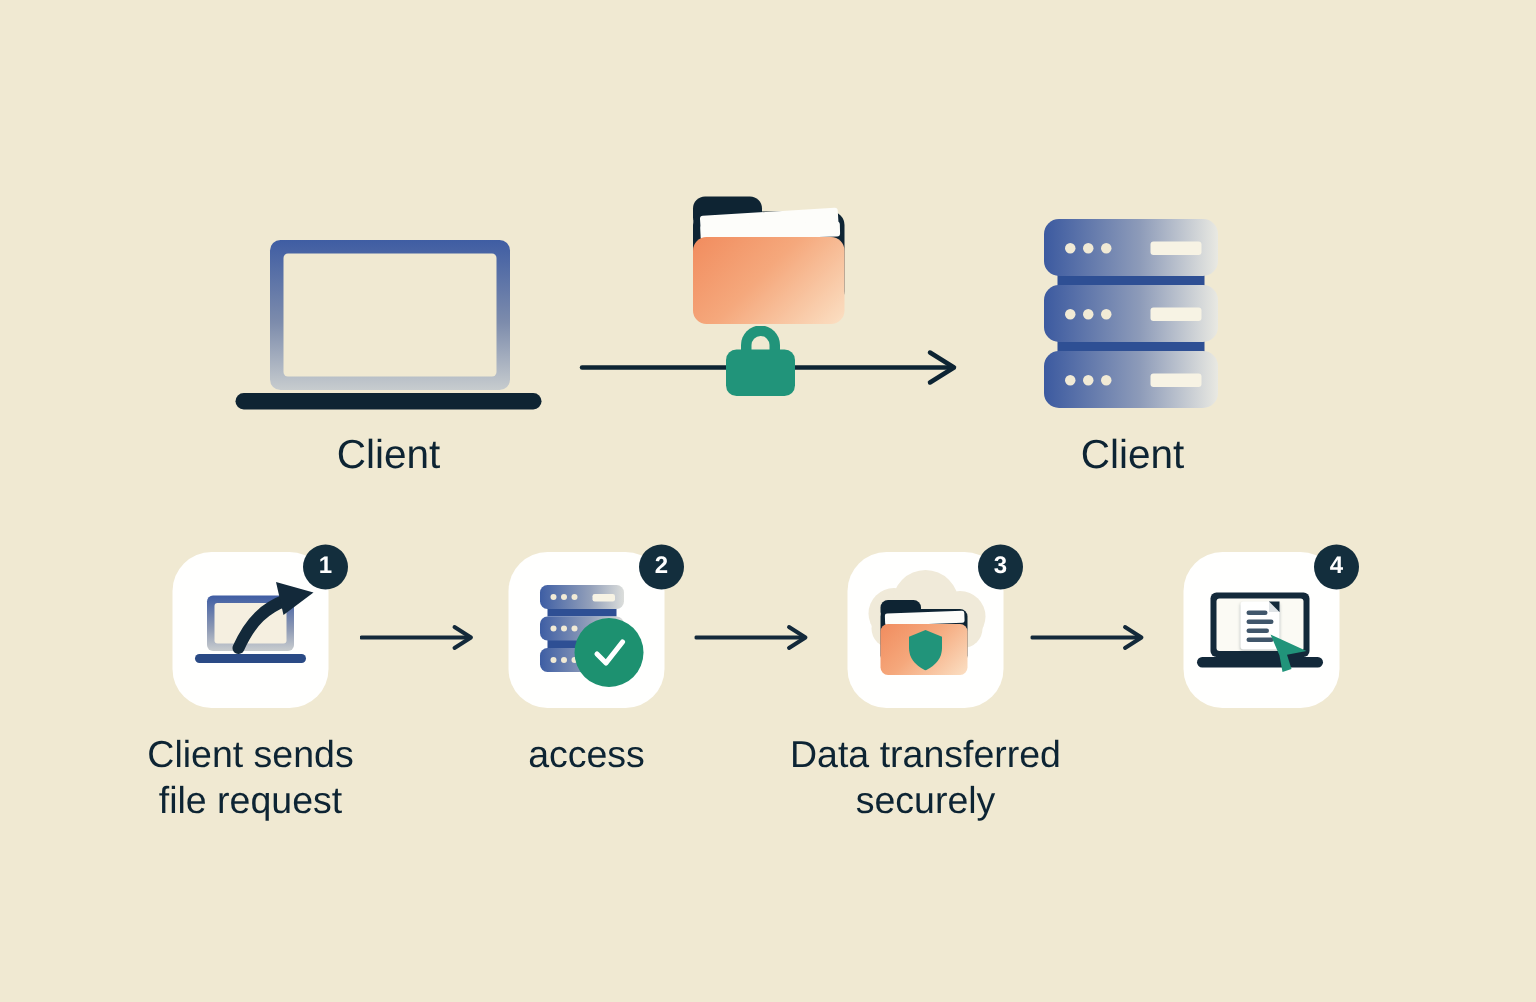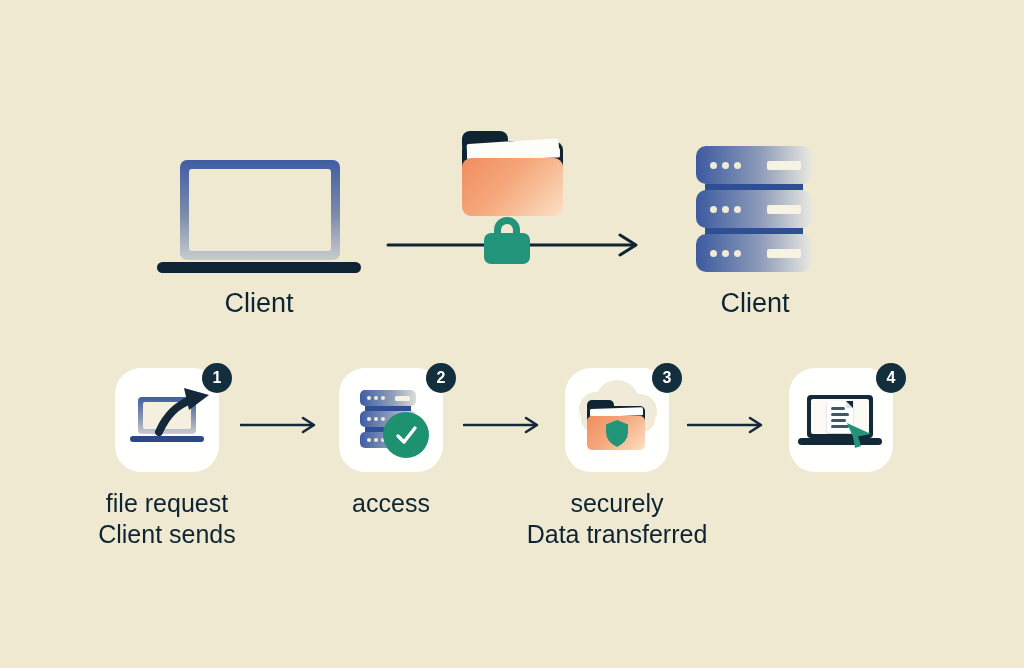"file request" div { order: before "Client sends" -> after "Client sends" }
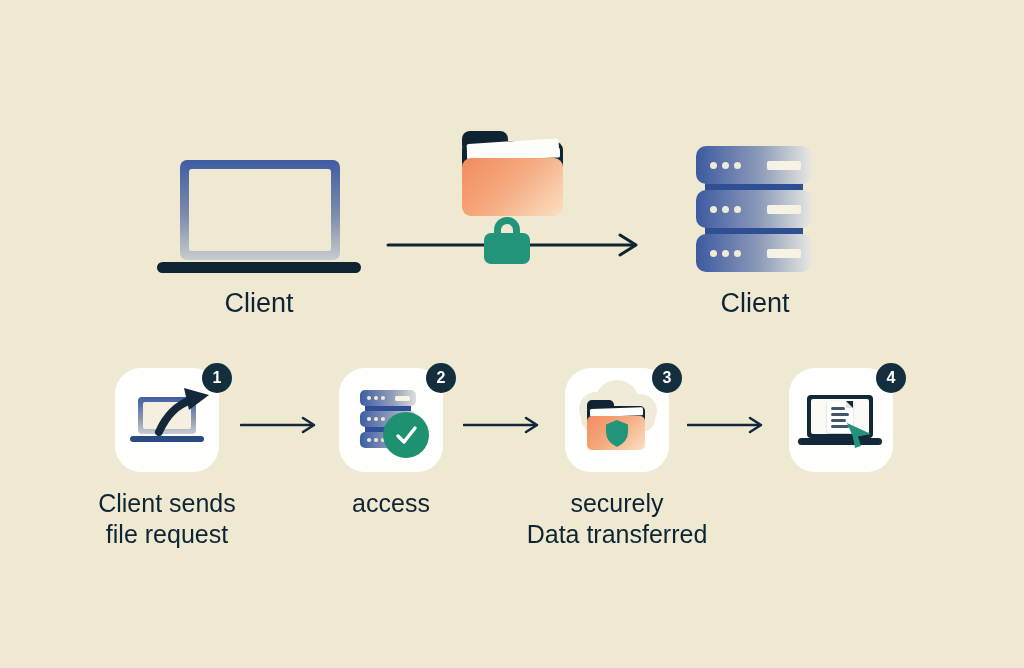"securely" div { order: before "Data transferred" -> after "Data transferred" }
